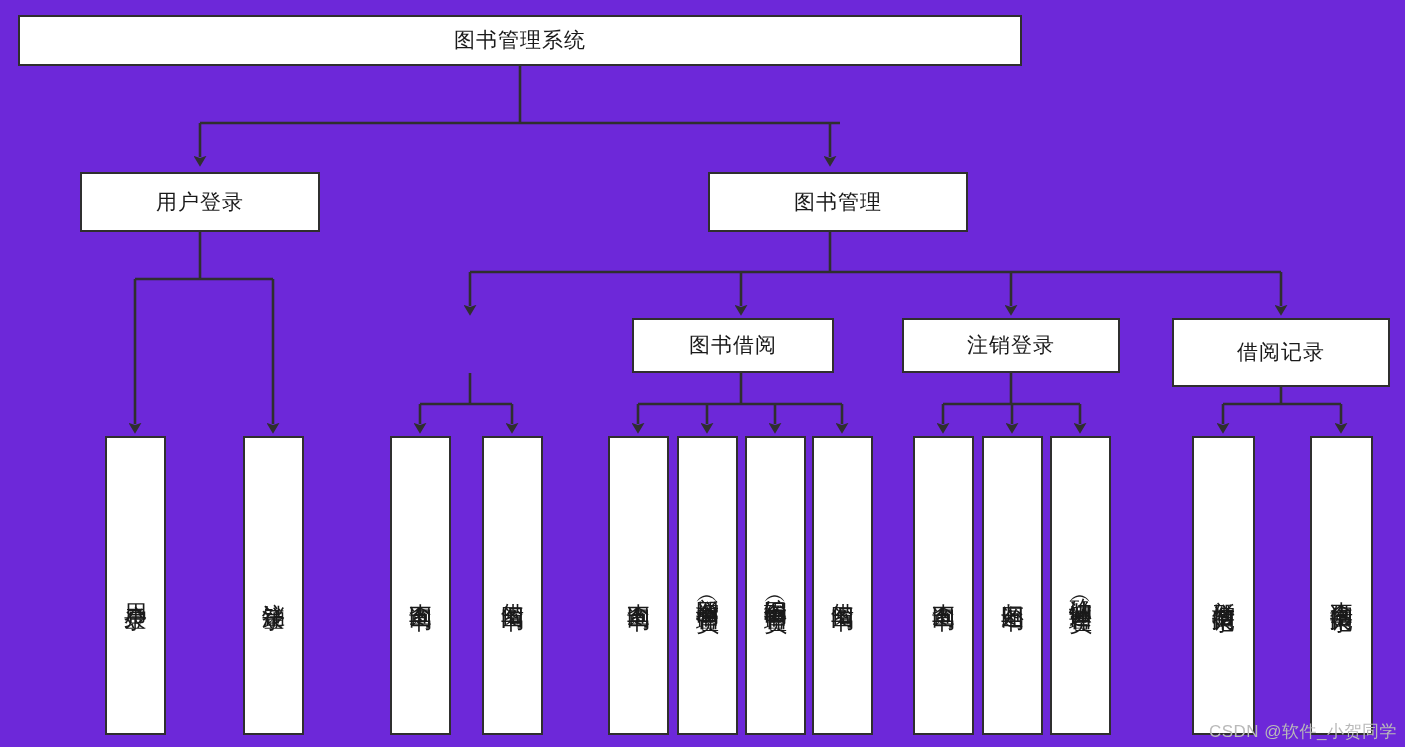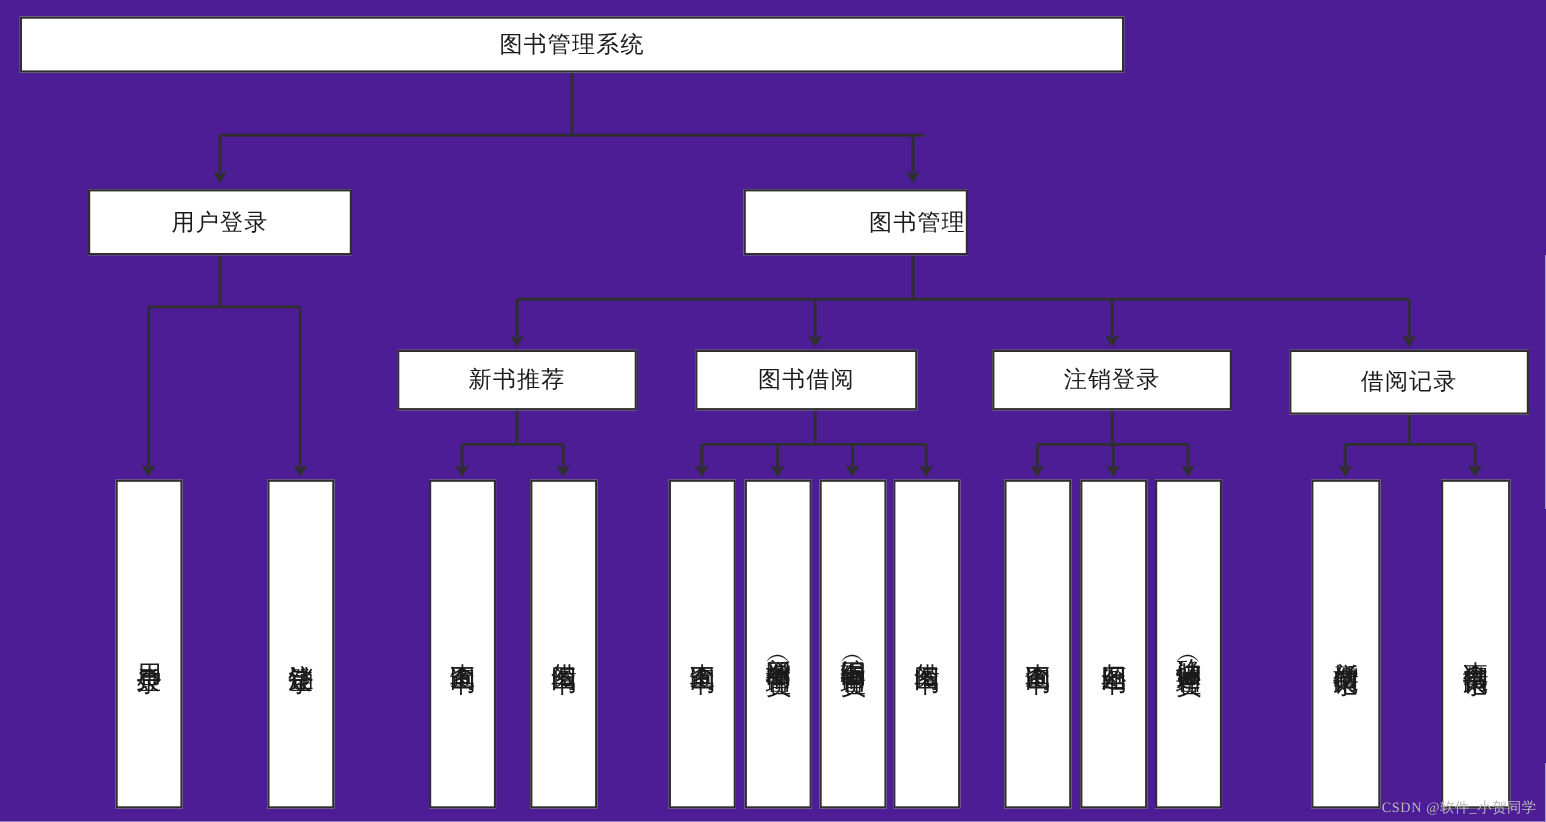"图书管理系统" #canvas { background: #4c1d95 -> #6d28d9; font-family: Liberation Serif, serif -> none }
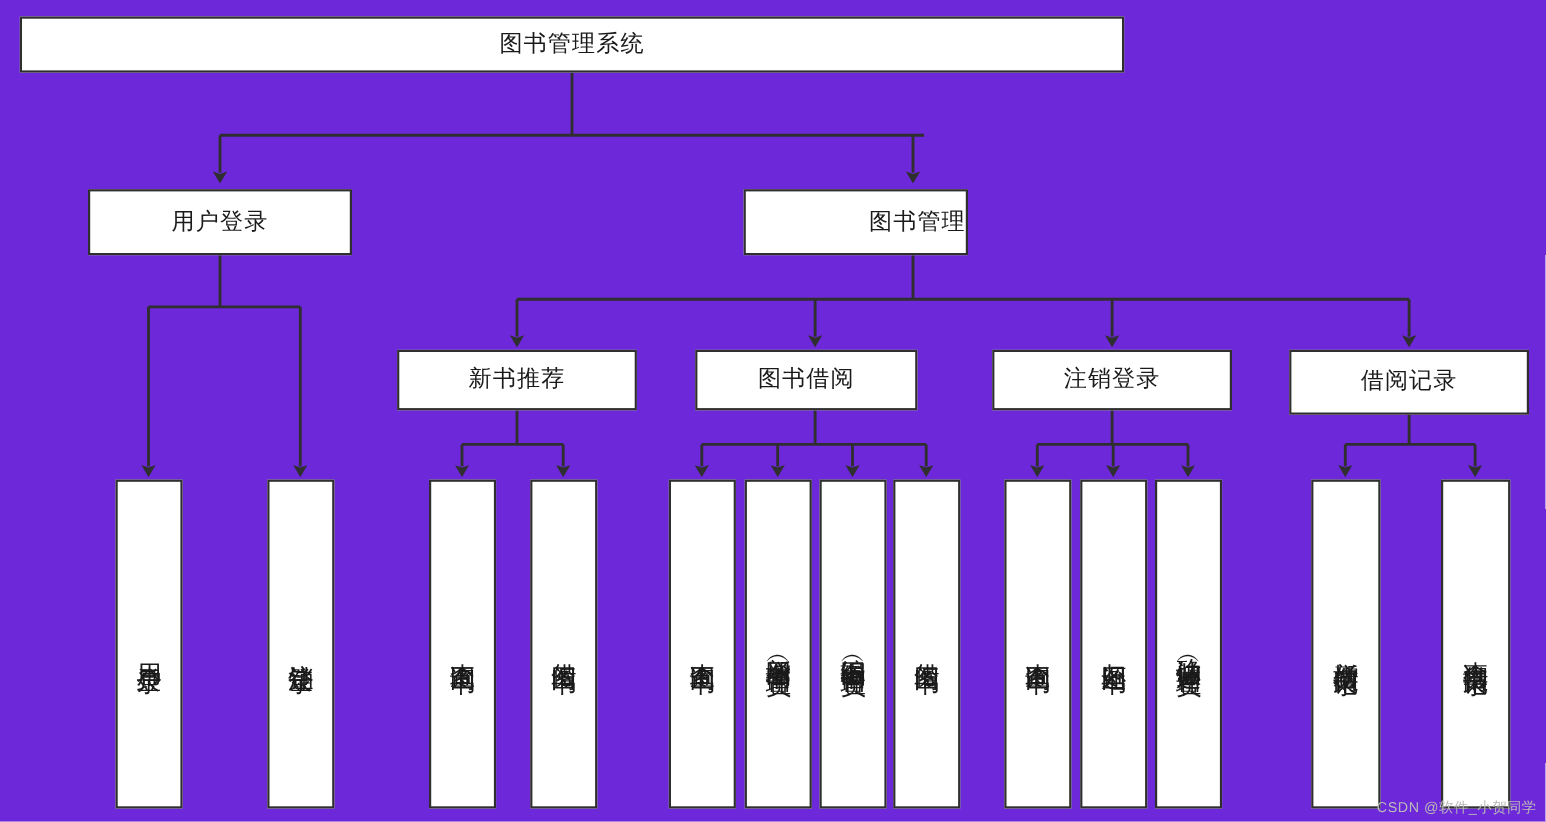"图书管理" div.node { justify-content: flex-end -> none; left: 676px -> 708px; width: 204px -> 260px }
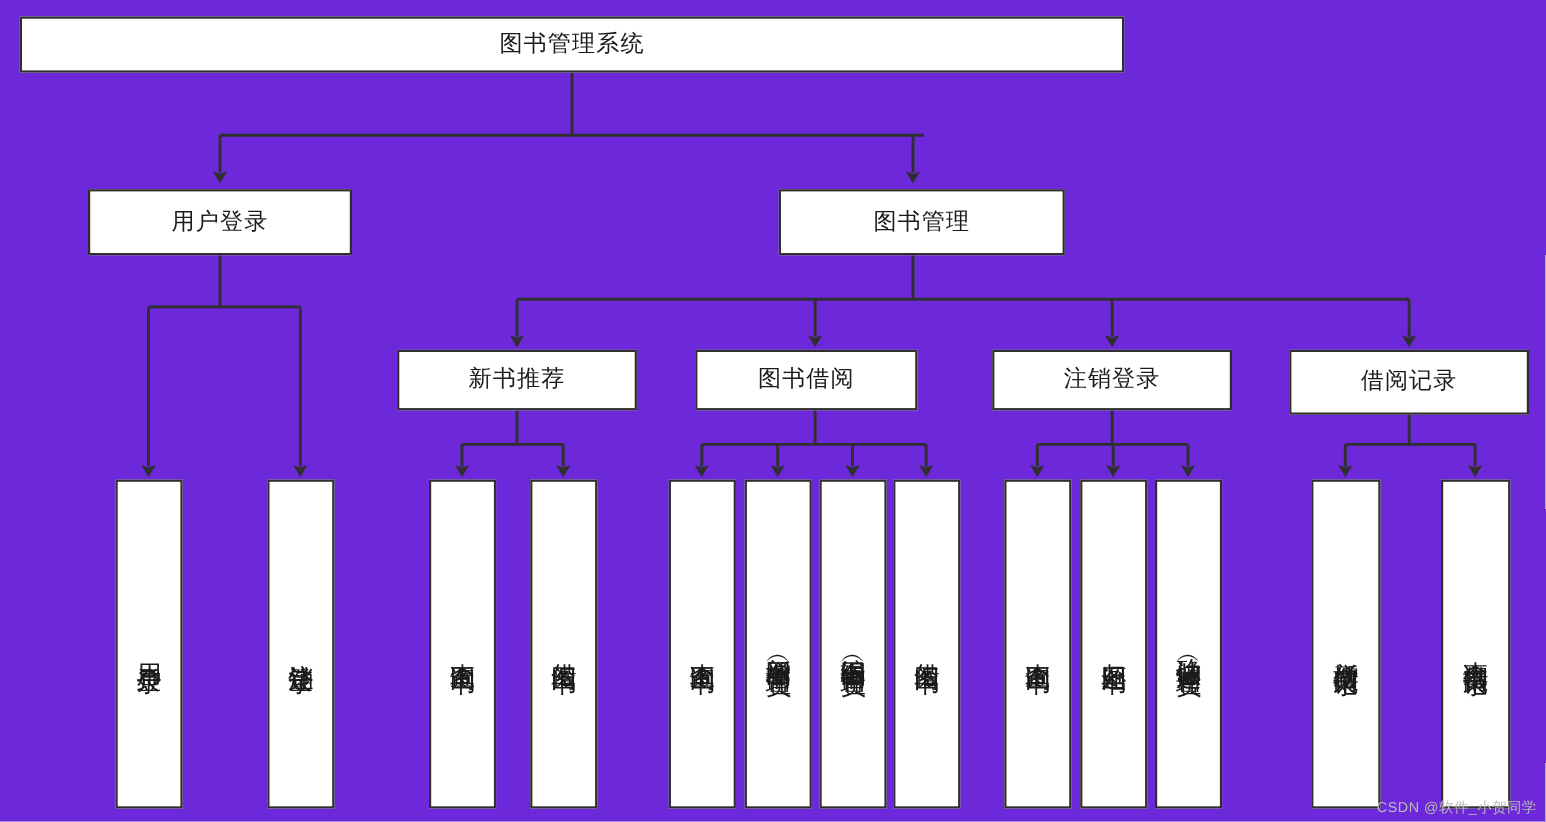"新书推荐" div.node { html: <div> <span>新书推荐</span> </div> -> none }
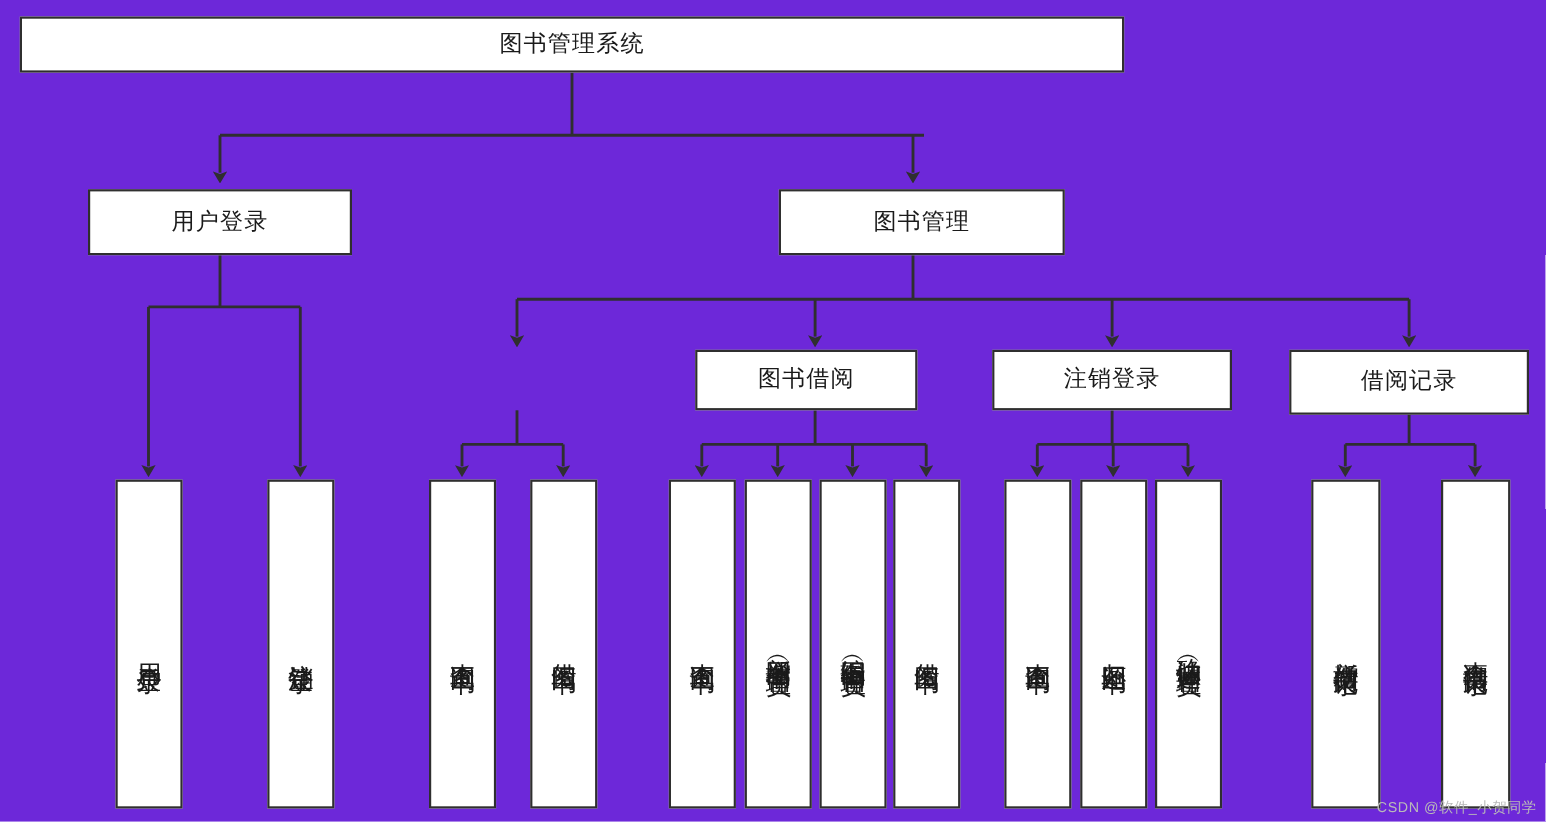"借阅记录" div.node { height: 59px -> 69px }
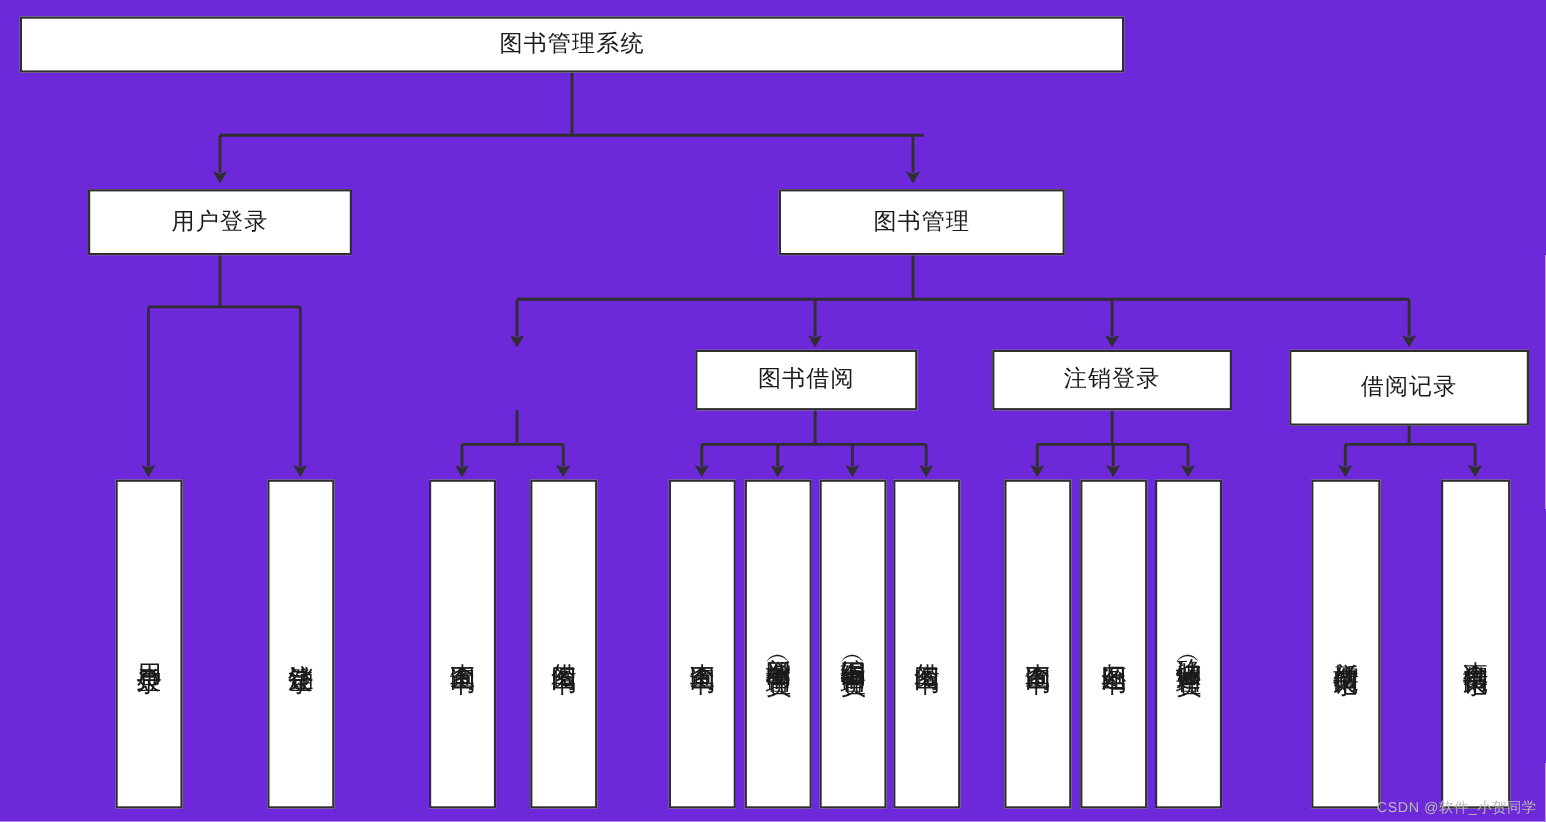"CSDN @软件_小贺同学" .watermark { font-size: 13px -> 17px }
